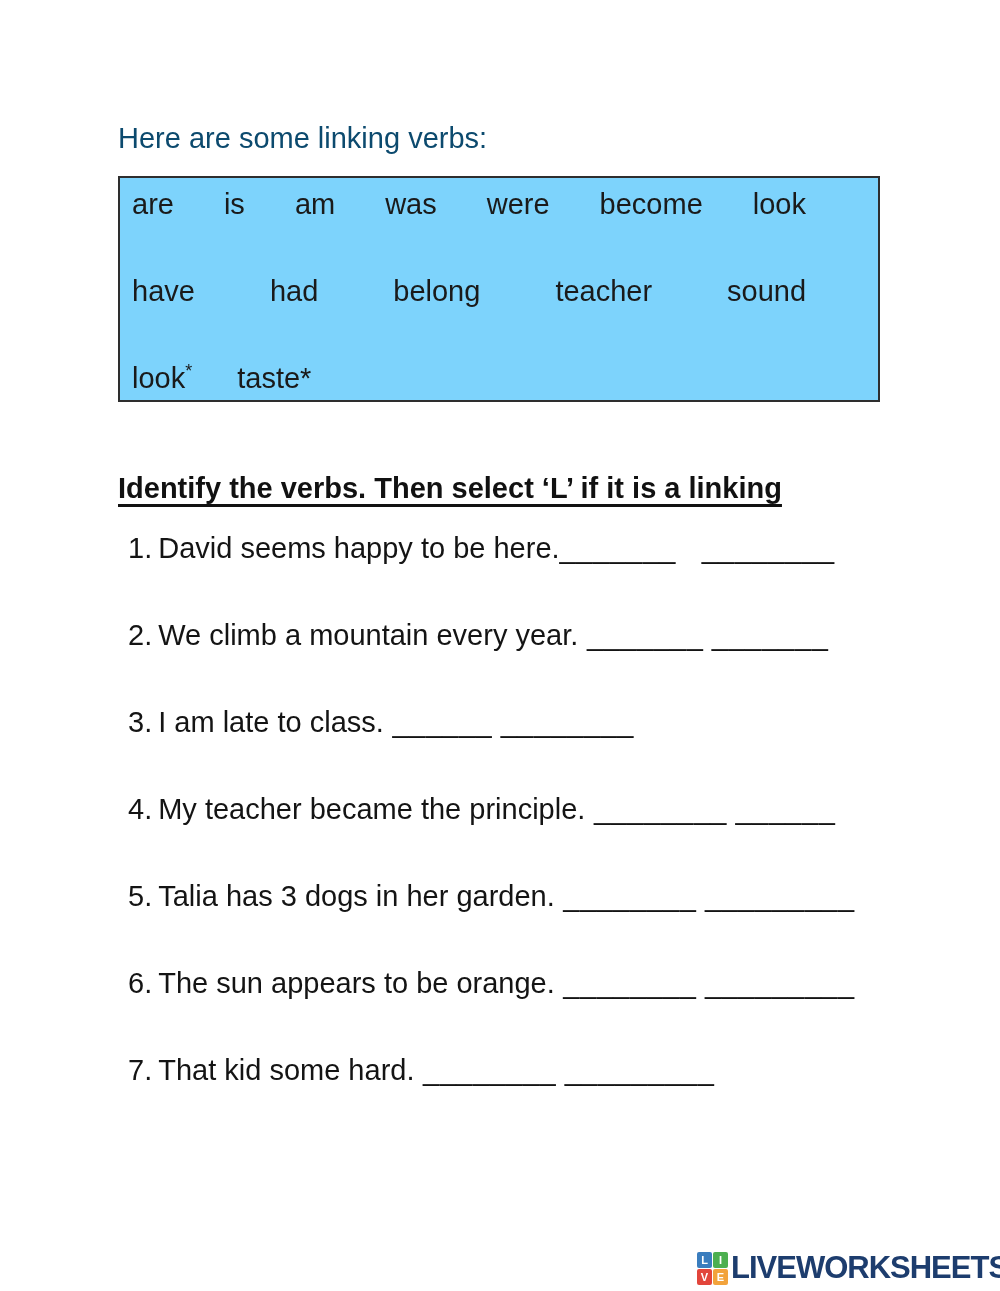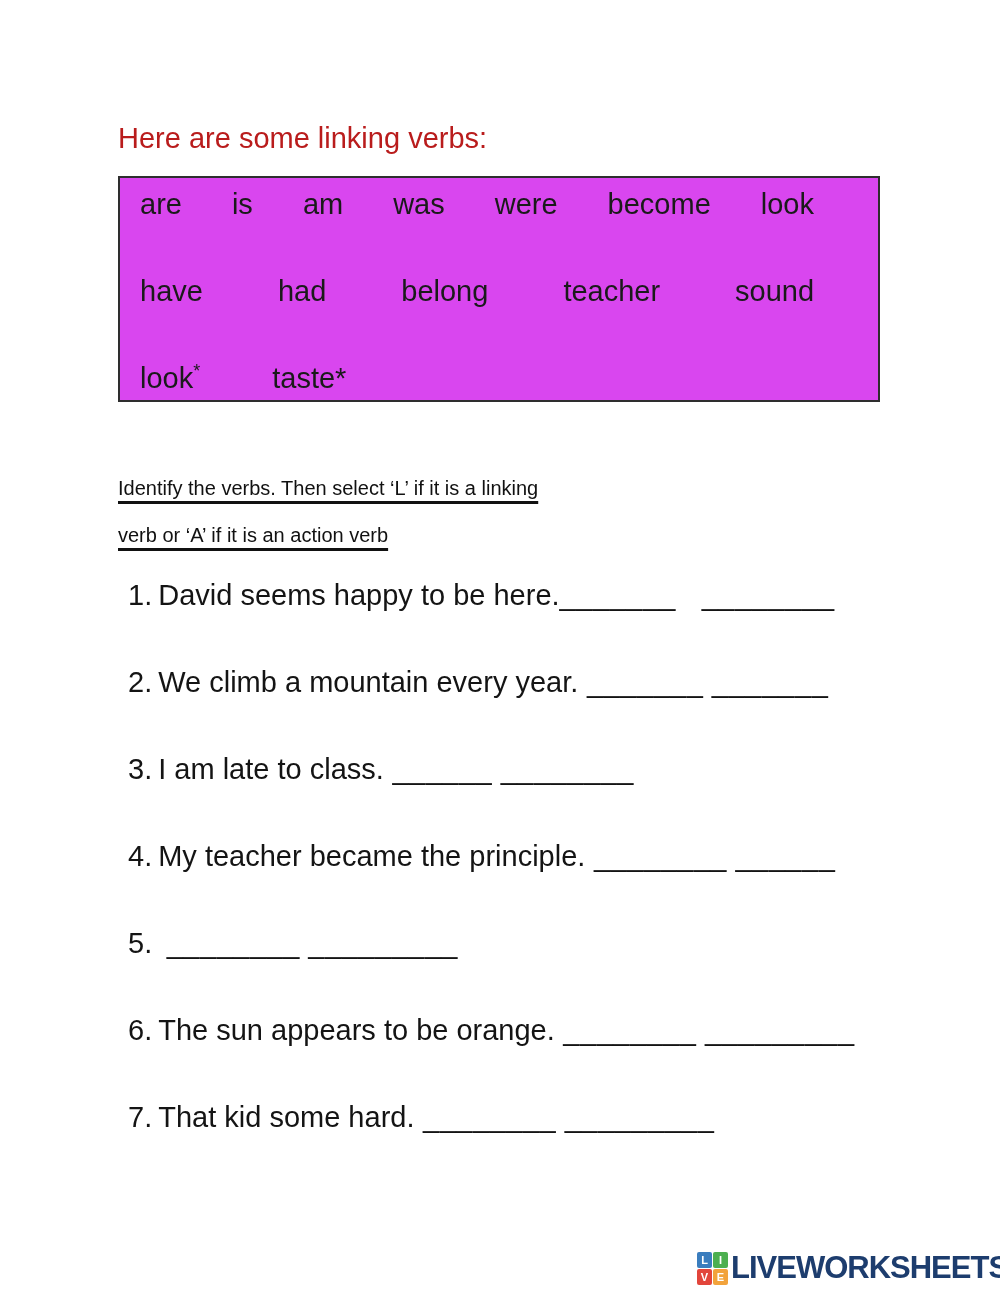"Here are some linking verbs:" .intro { color: #b91c1c -> #0c4a6e }
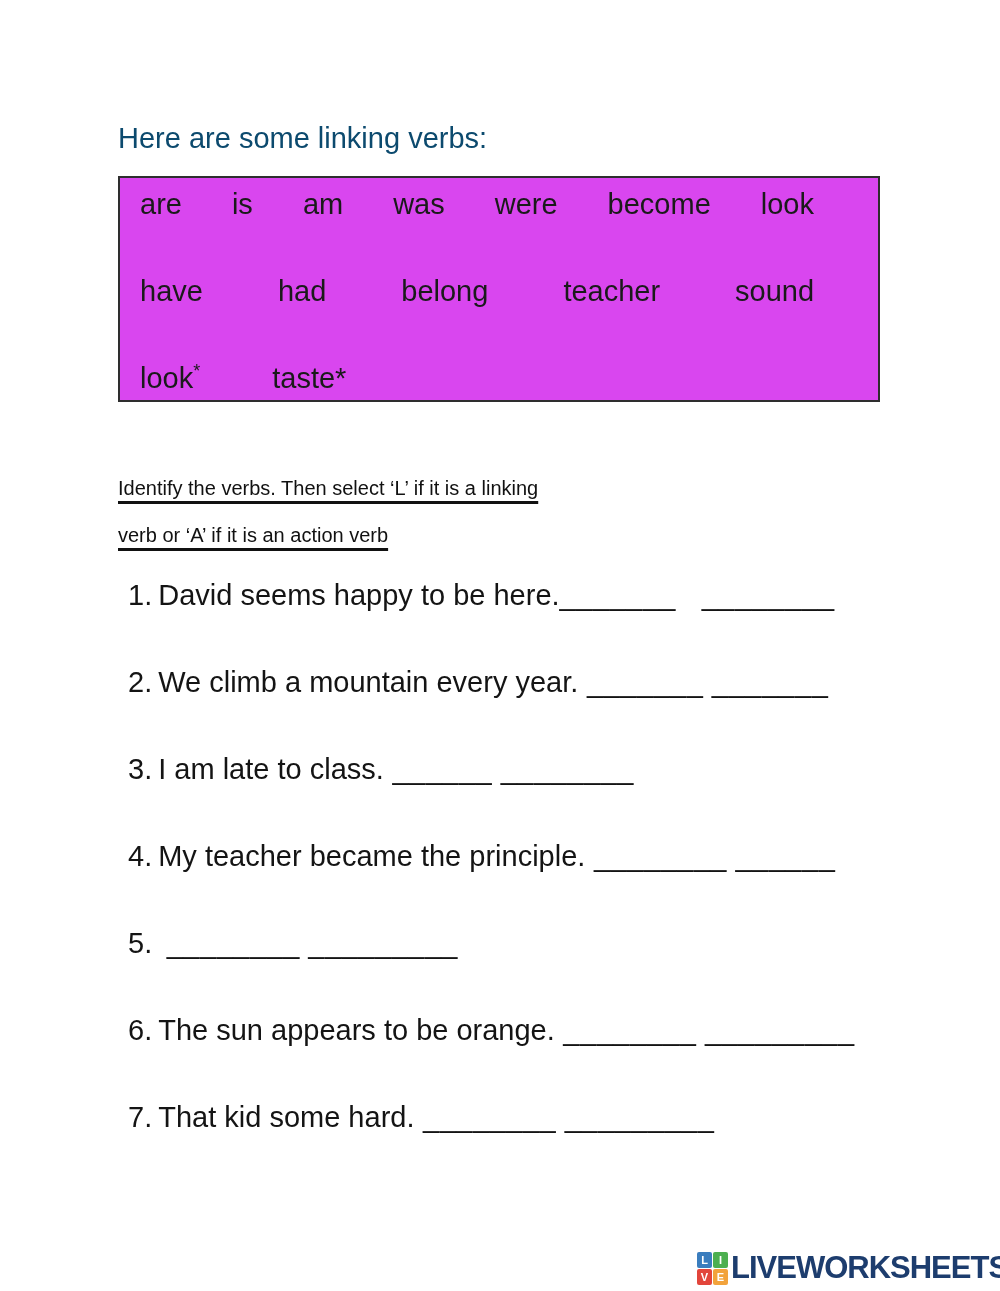"are" .verb-box { background: #d946ef -> #7dd3fc; padding: 10px 12px 6px 20px -> 10px 12px 6px 12px }
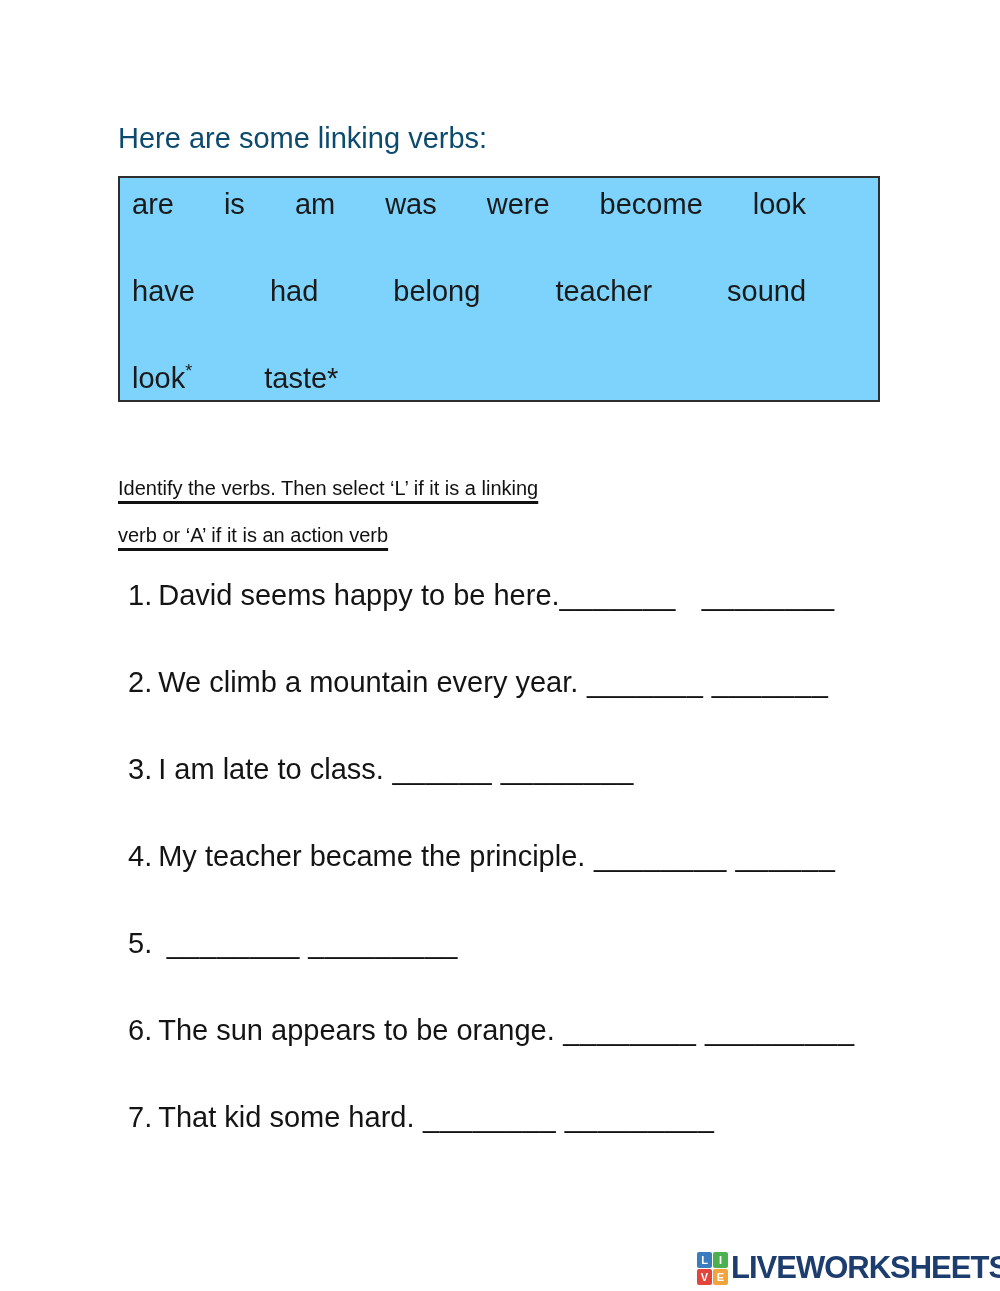"look*" .verb-row.r3 { gap: 72px -> 45px }
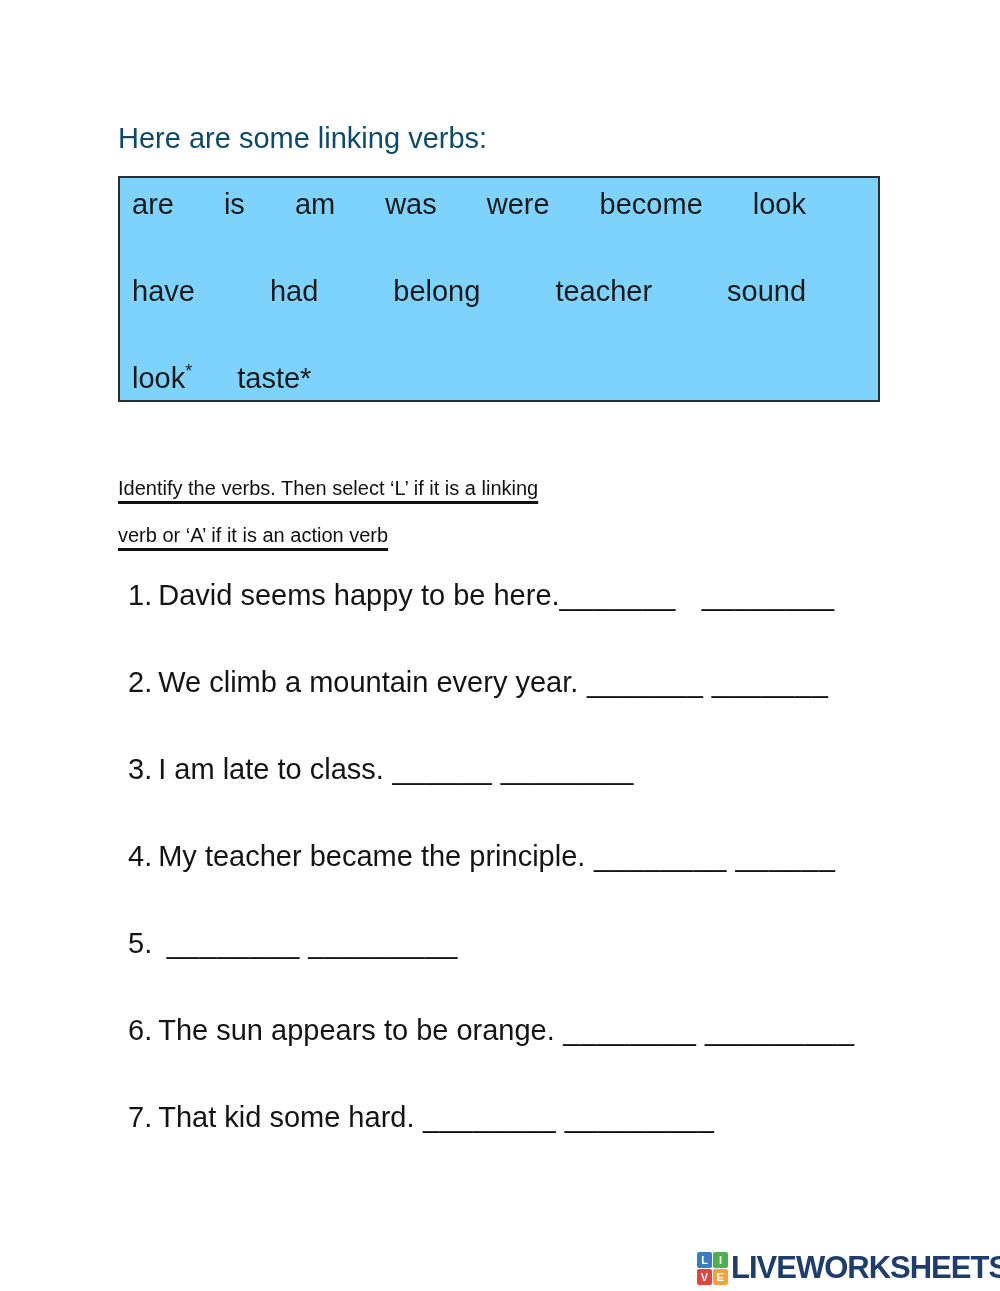"Identify the verbs. Then select" .instructions { font-size: 20px -> 29px; font-weight: 400 -> 700 }
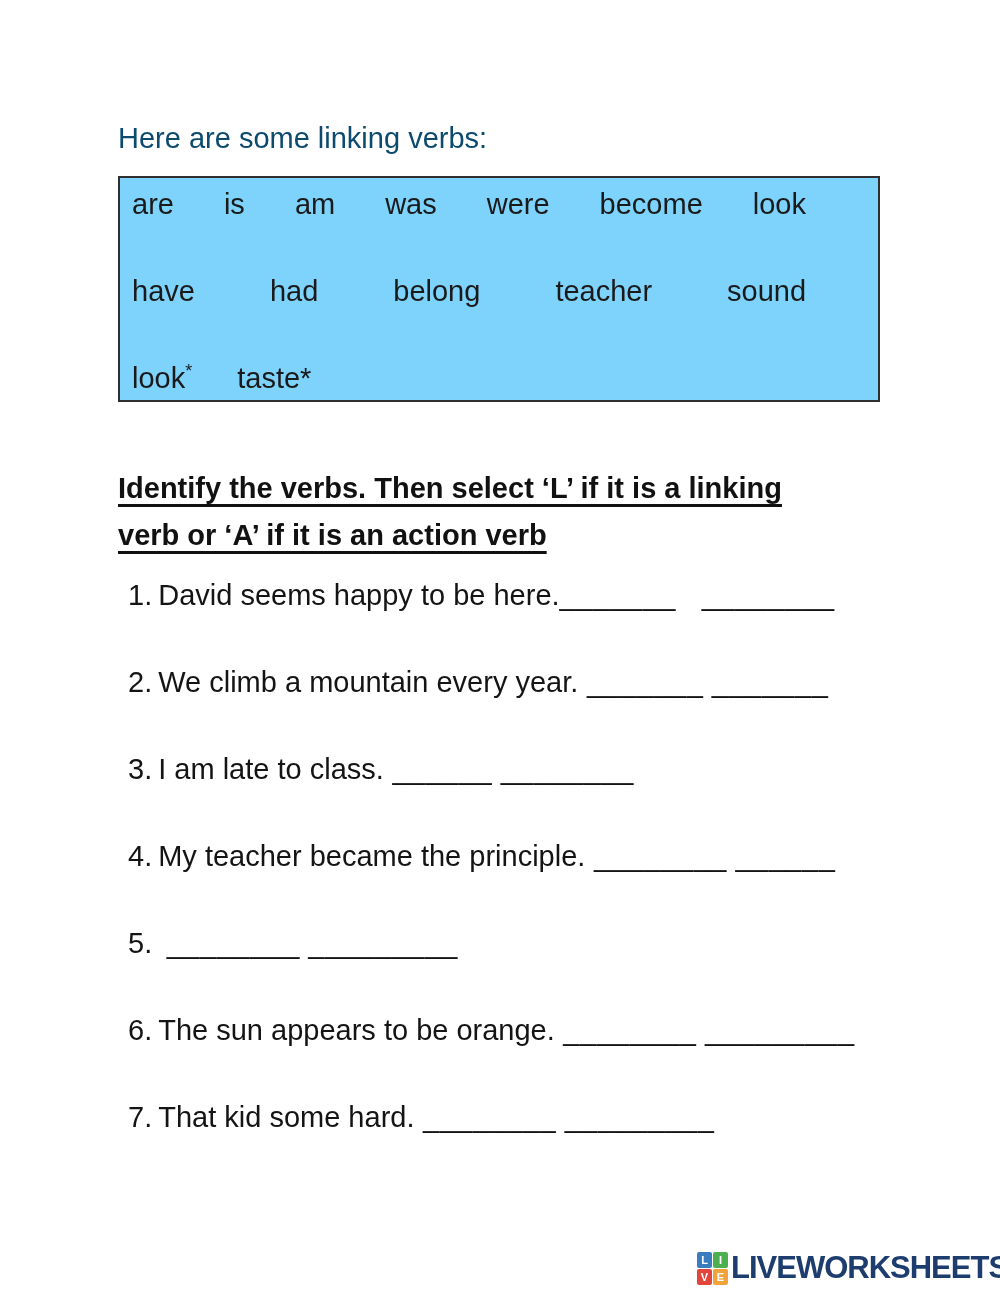"verb or ‘A’ if it" span.ins-line { html: <span>verb or ‘A’ if it is an action verb</span> -> none }
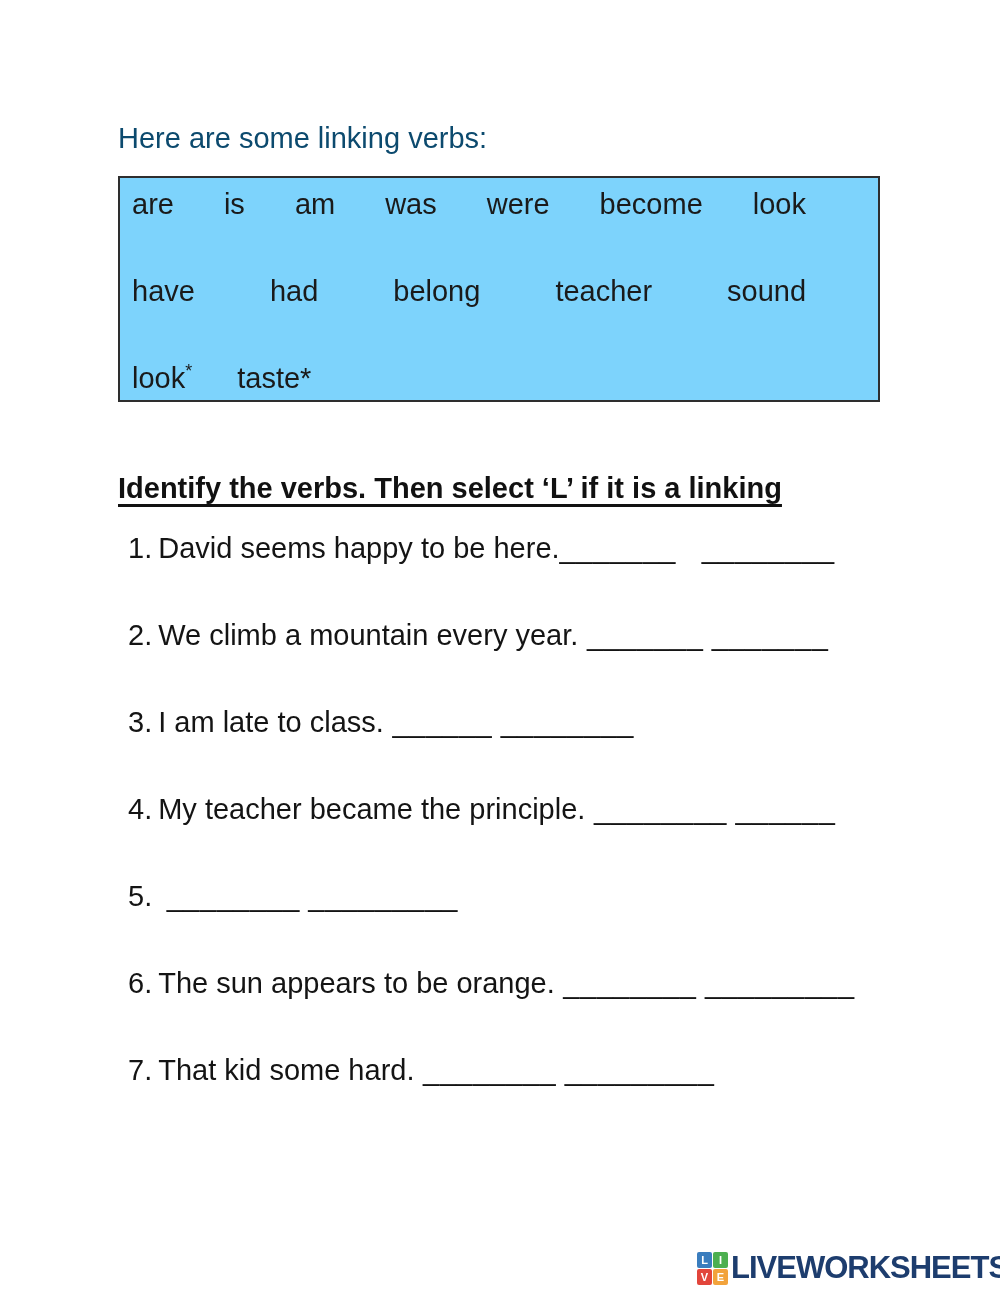"Talia has 3 dogs in" span.q-text { html: none -> <span>Talia has 3 dogs in her garden.</span> }
